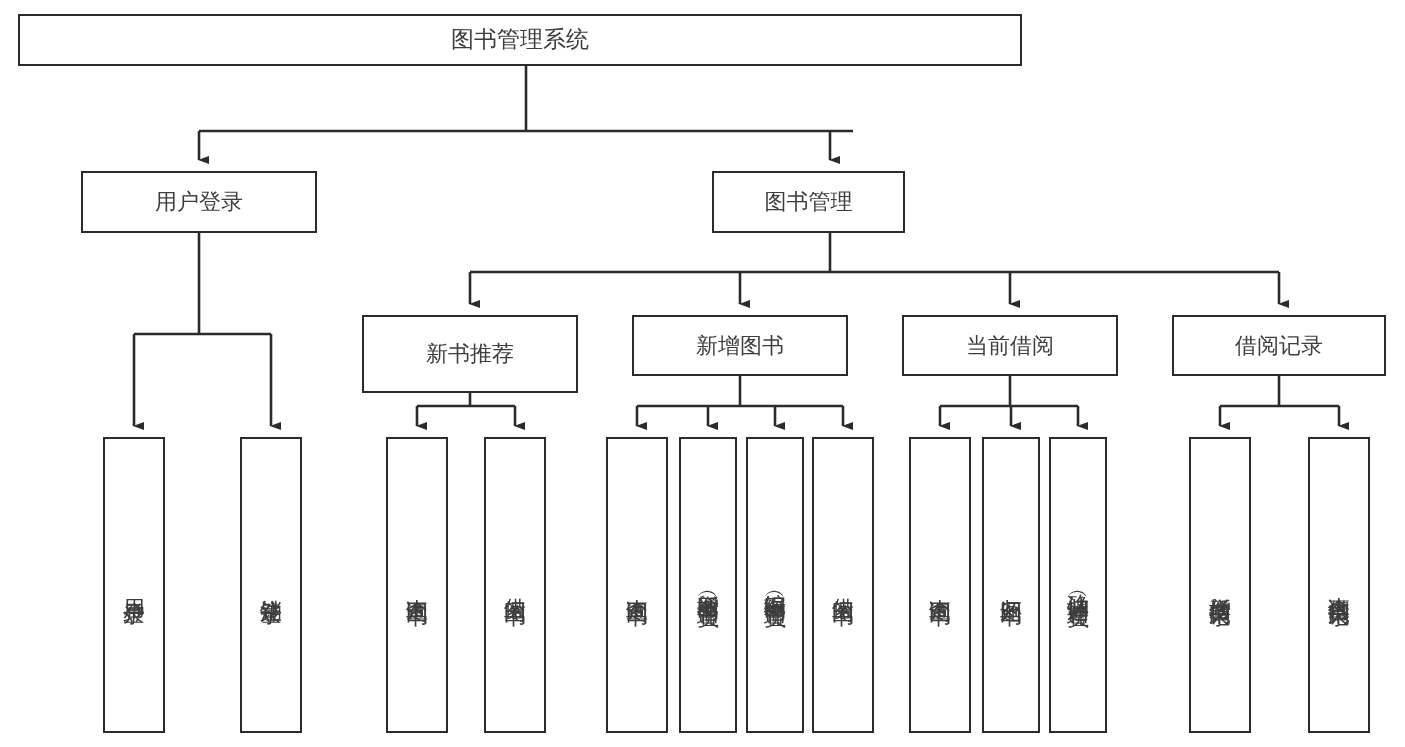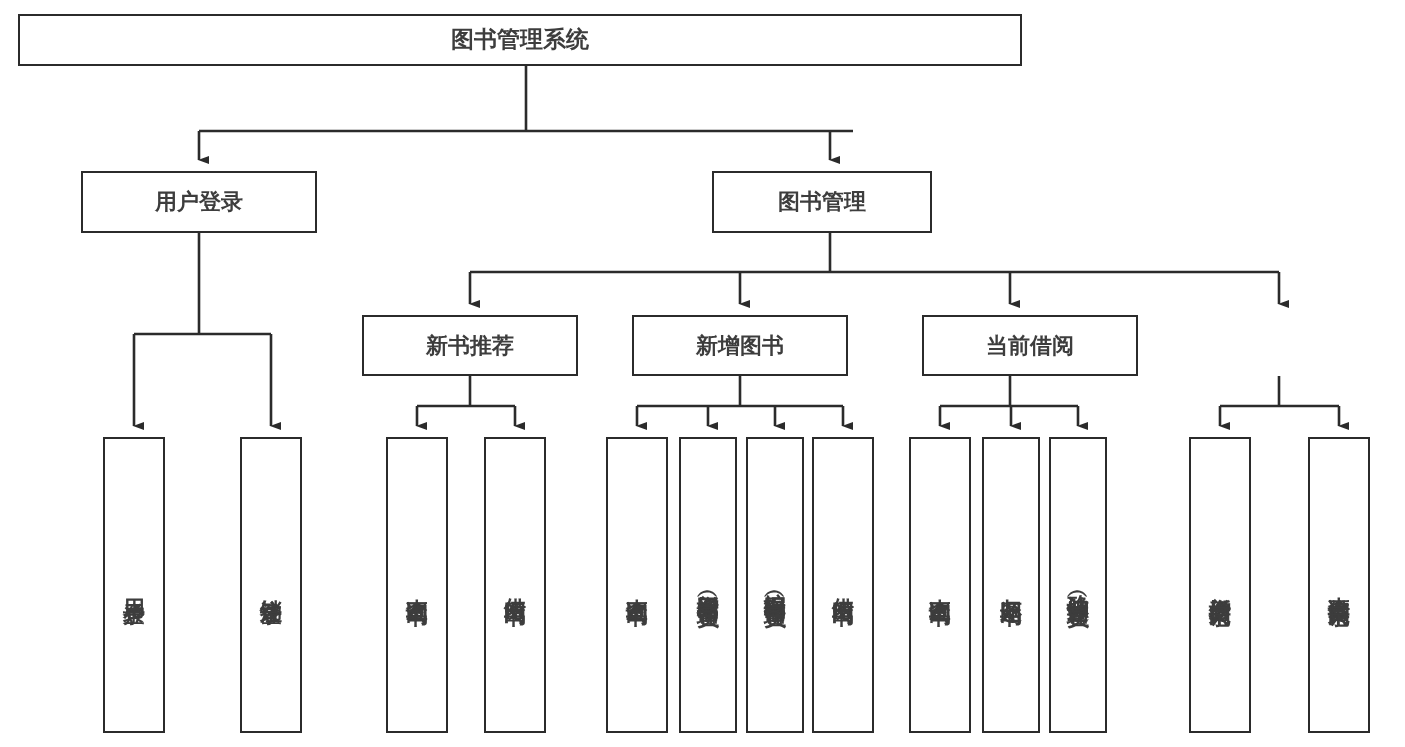"图书管理系统" .node-box .node-label { font-weight: bold -> none }
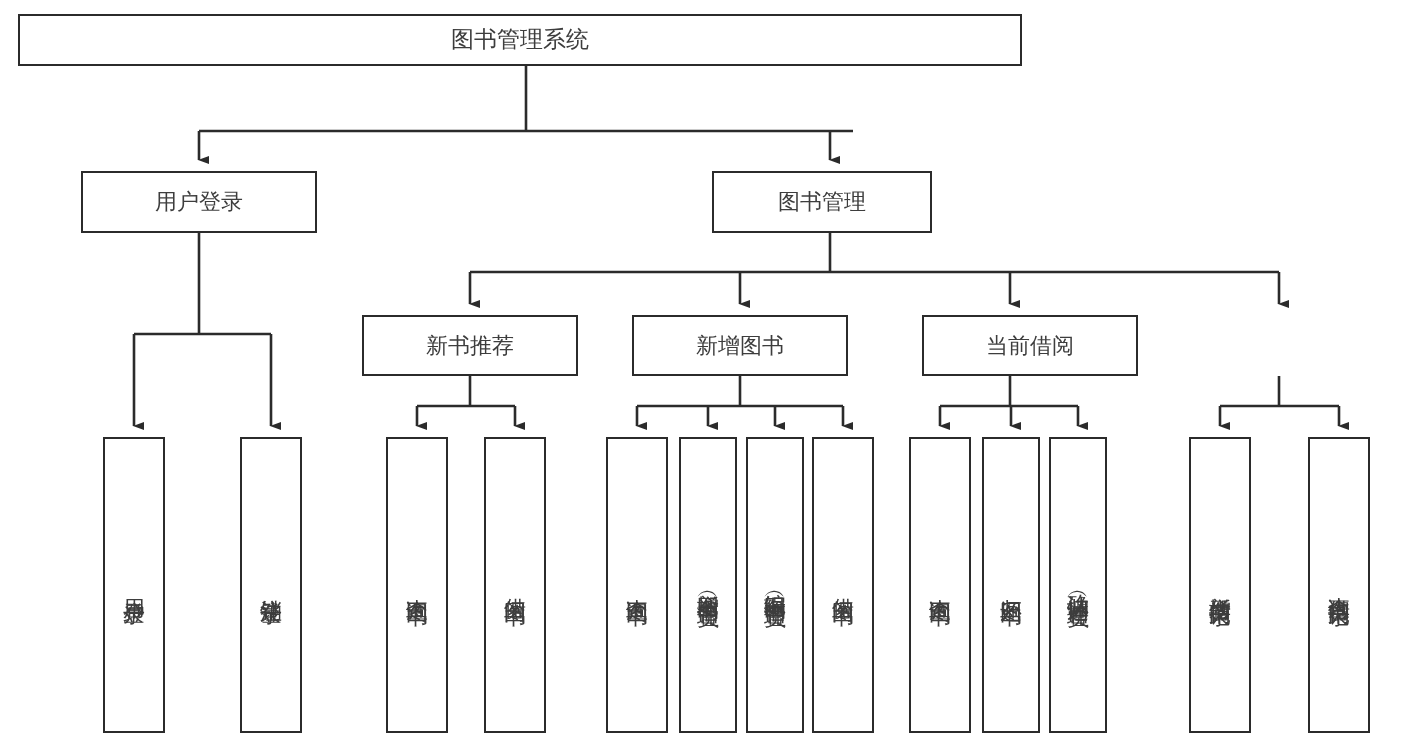"图书管理" div.node-box { width: 220px -> 193px }
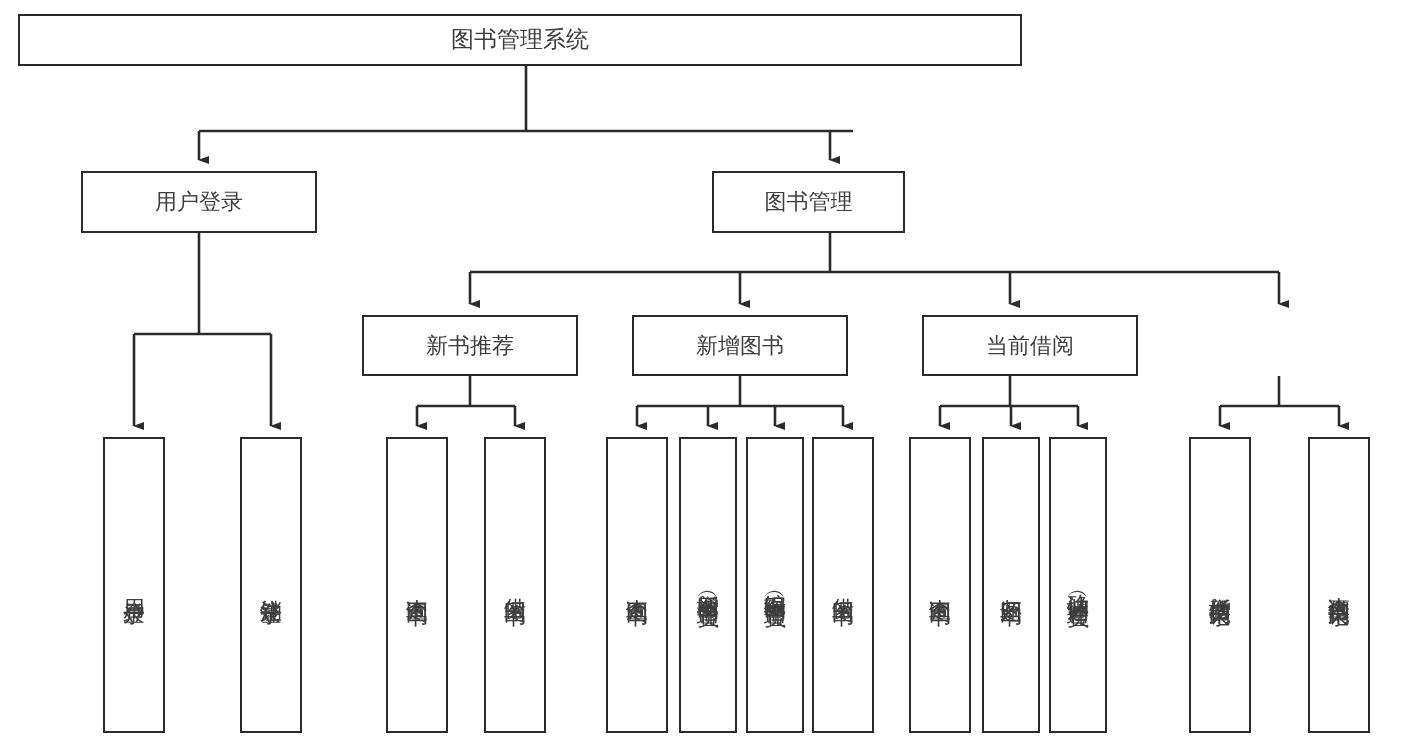"新书推荐" div.node-box { height: 61px -> 78px }
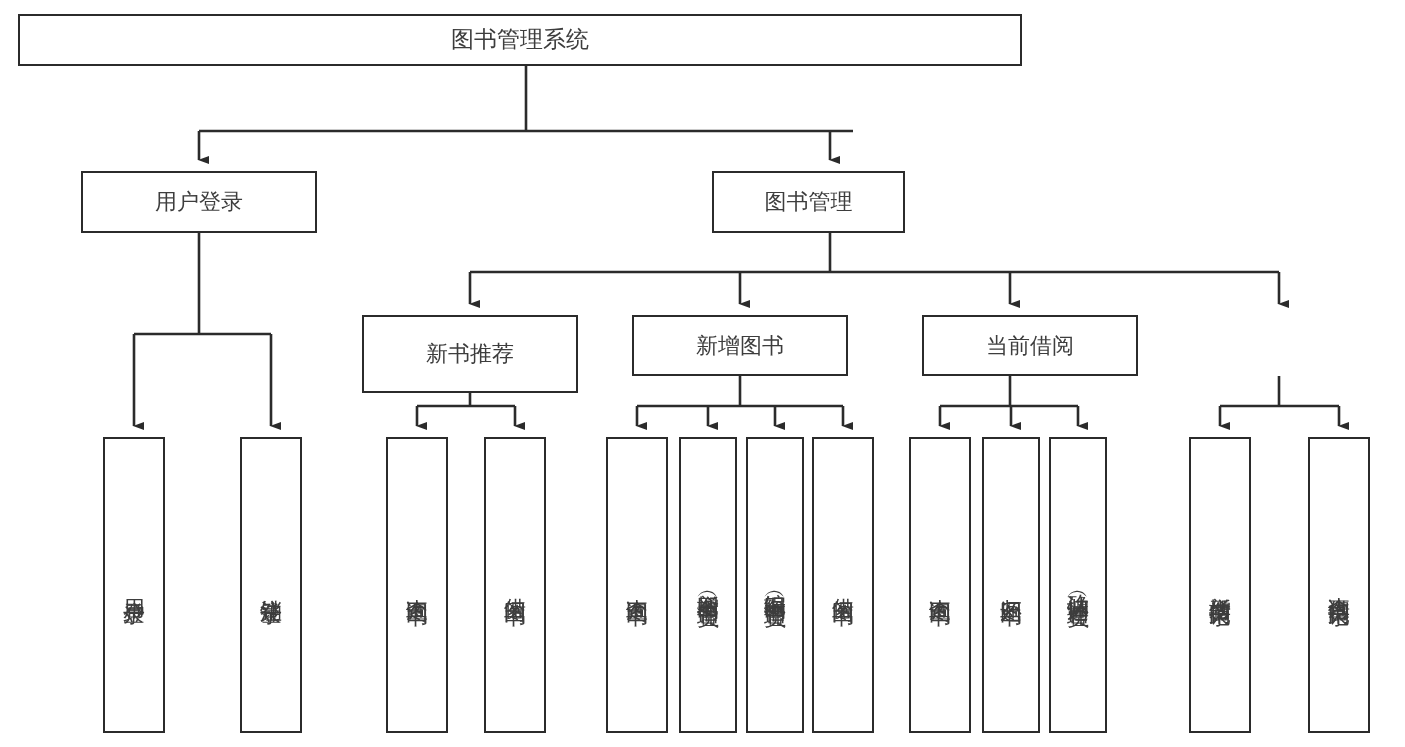"当前借阅" div.node-box { left: 922px -> 902px }
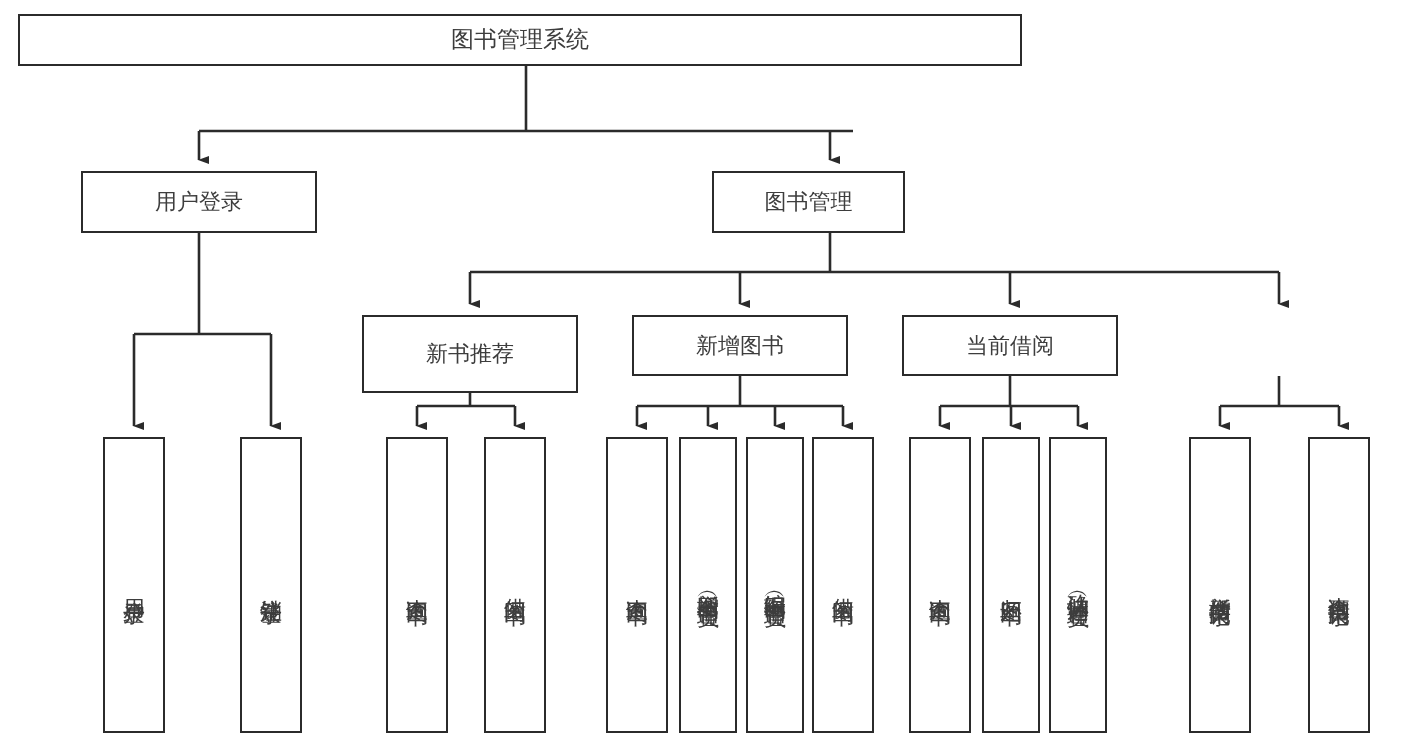"借阅记录" div.node-box { html: none -> <div> <span>借阅记录</span> </div> }
